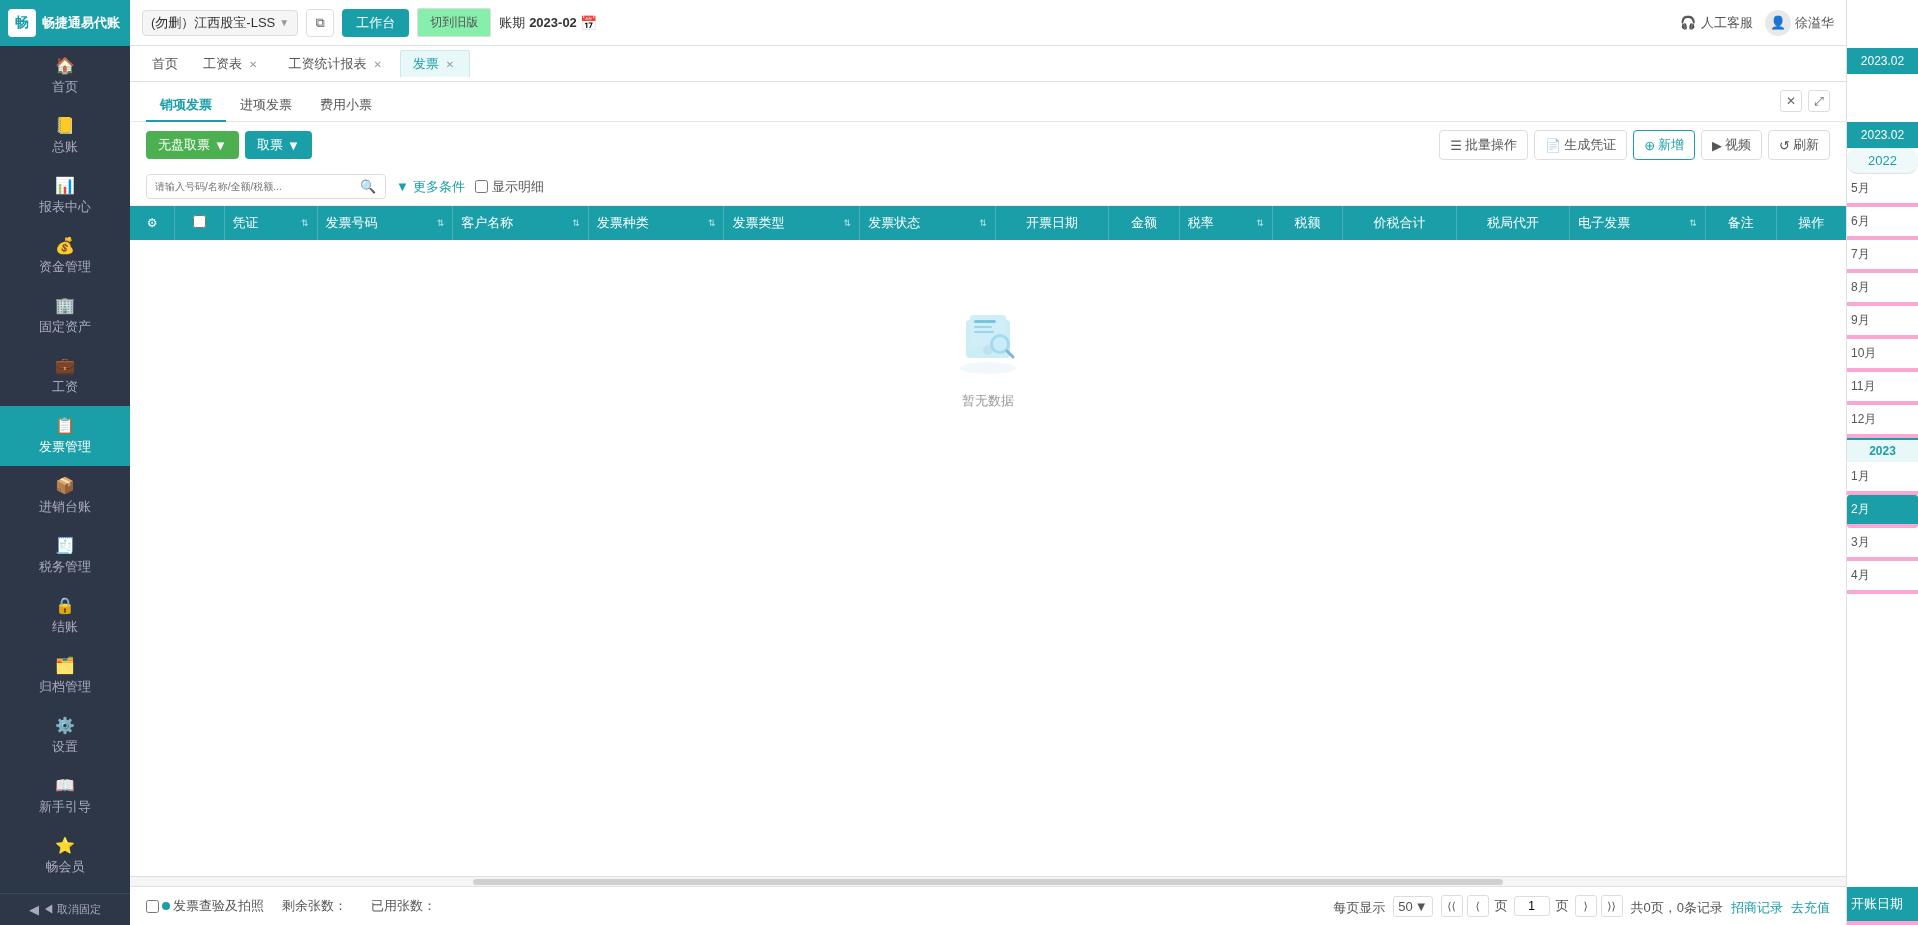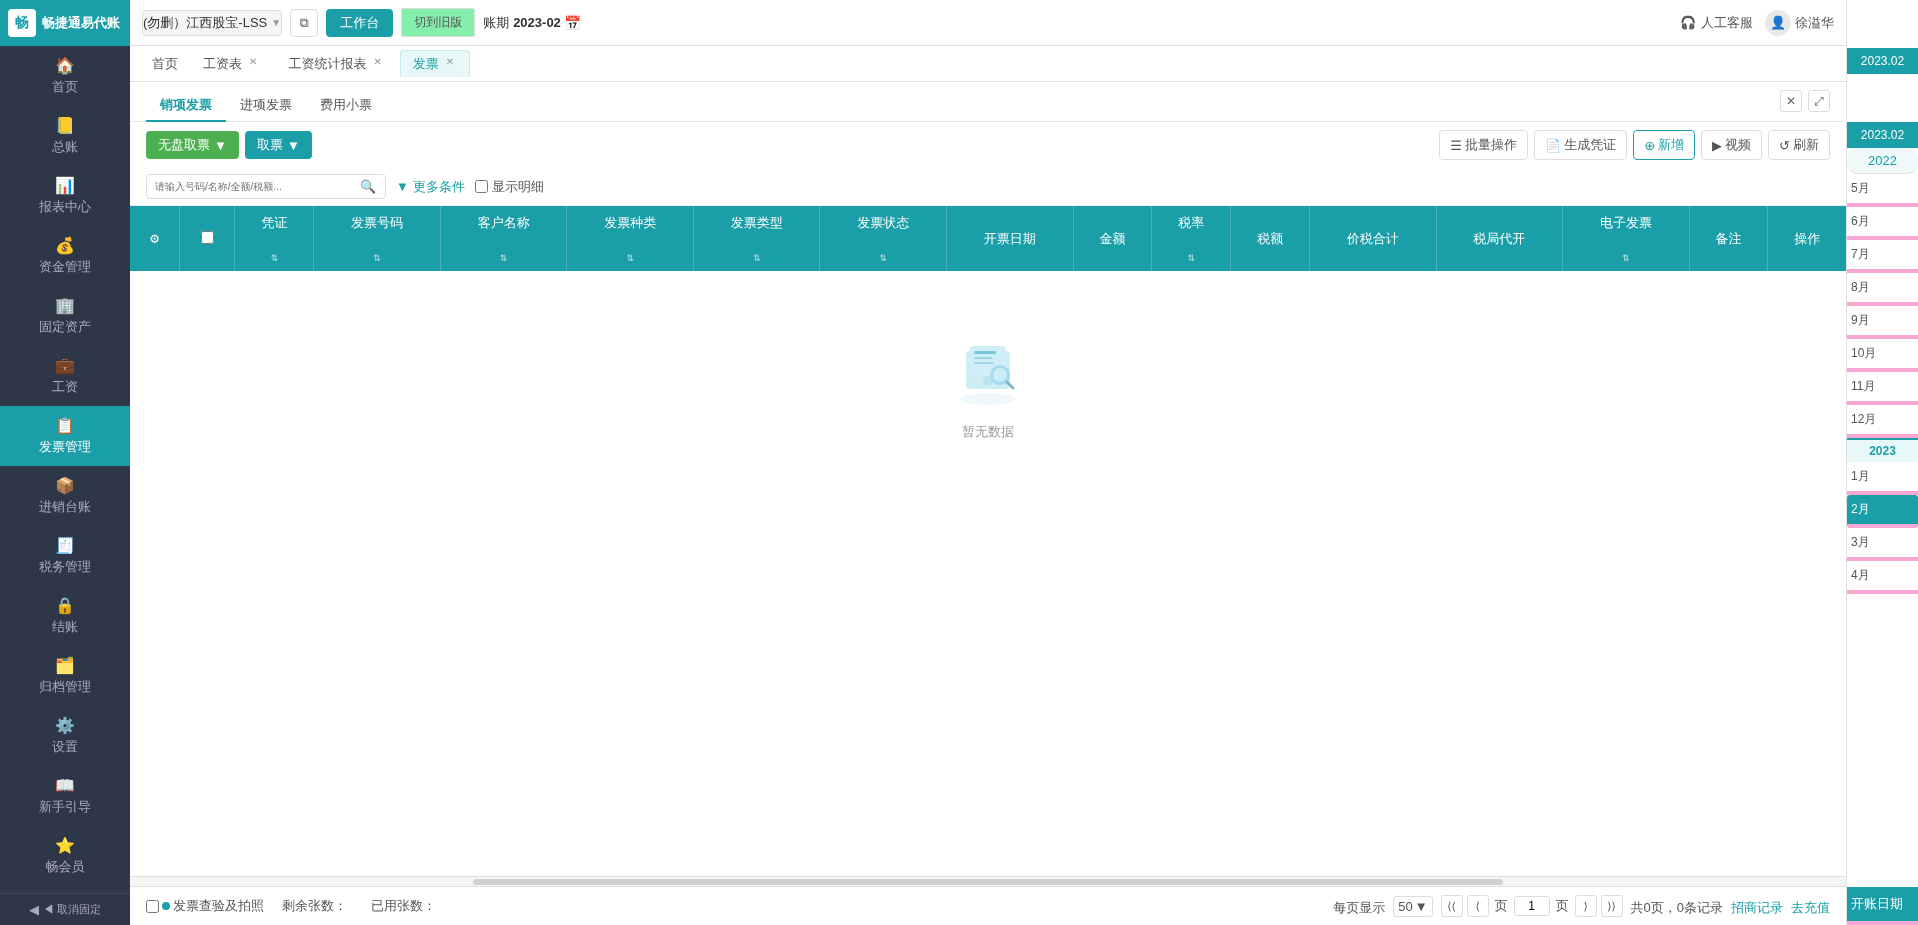"(勿删）江西股宝-LSS" .header-company { padding: 3px 0 -> 3px 8px }
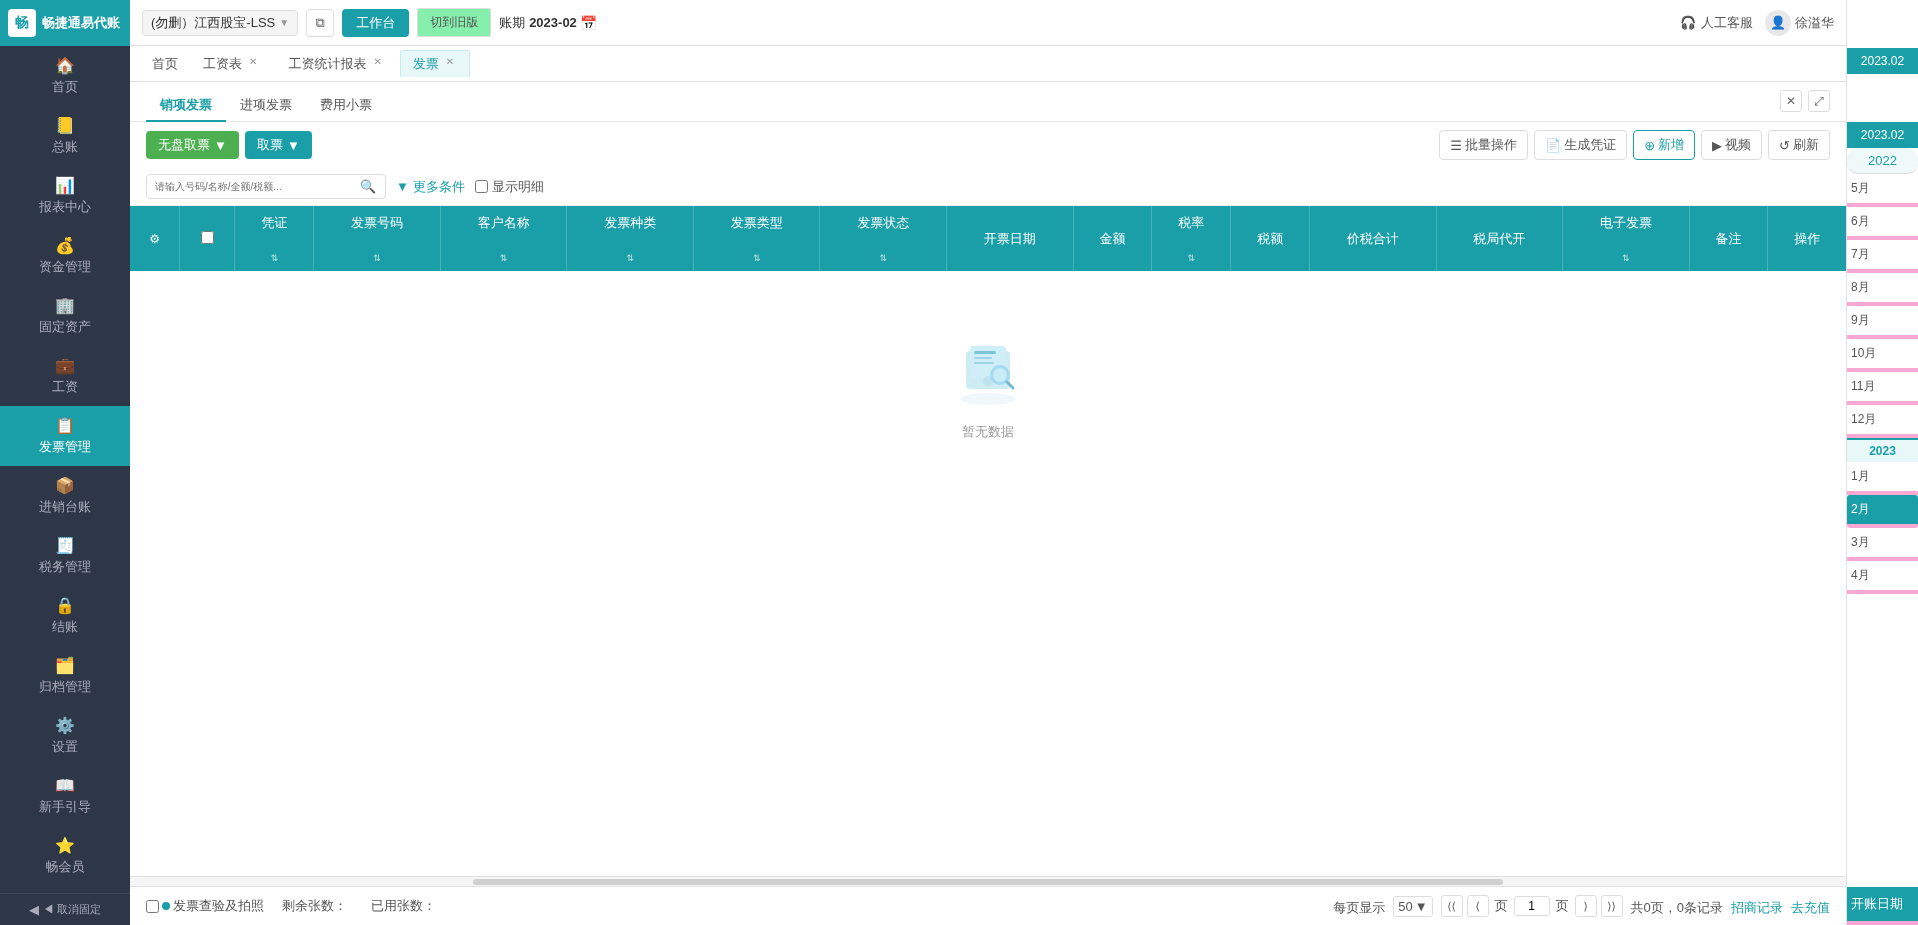"工资表" .tab-item { align-items: none -> center }
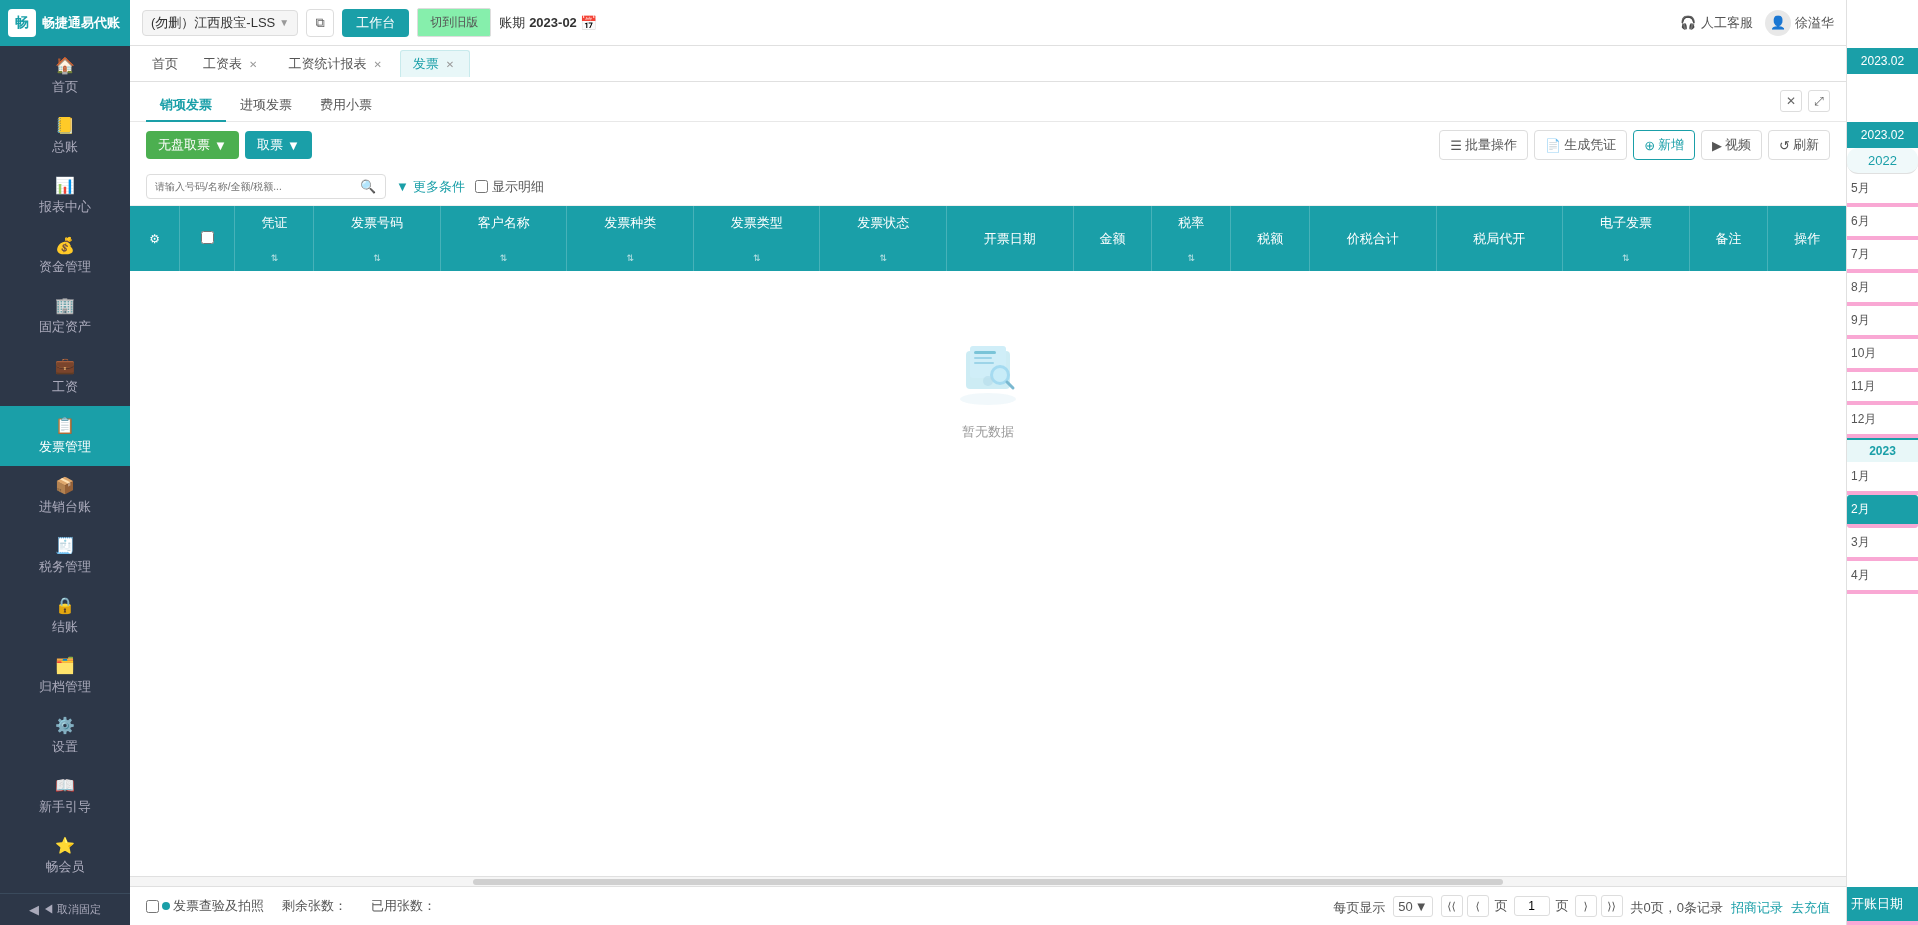"凭证" .th-sort { flex-direction: column -> none; gap: 21px -> 6px; justify-content: flex-end -> space-between }
